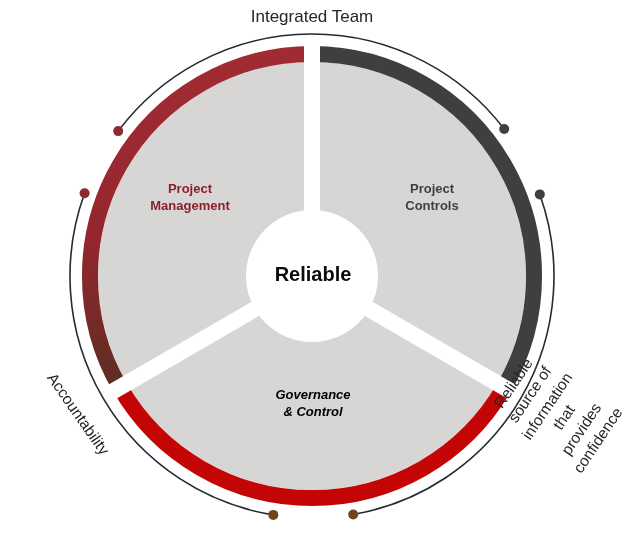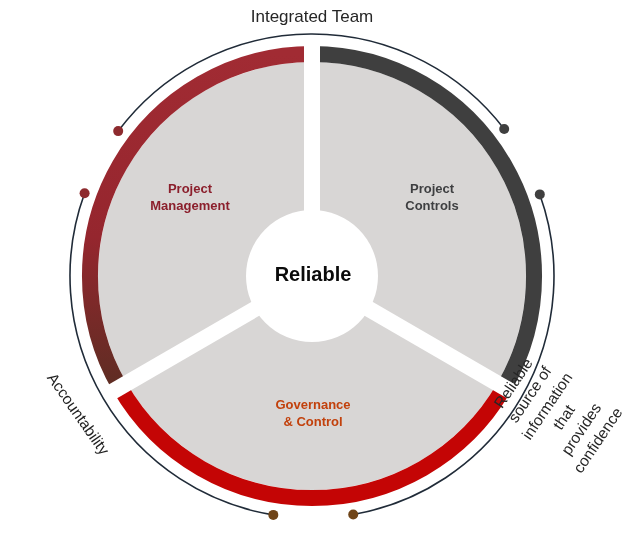"Governance" #lbl-gc { color: #c2410c -> #000000; font-style: none -> italic; top: 414px -> 404px }
